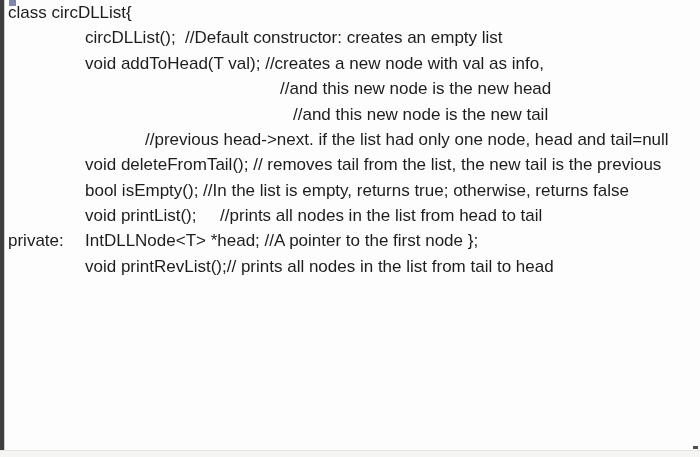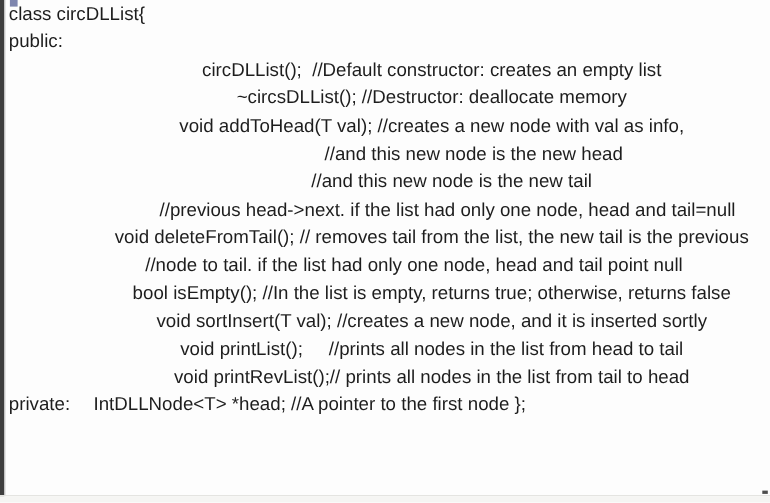"public:" div.ln { html: <div>public:</div> -> none }
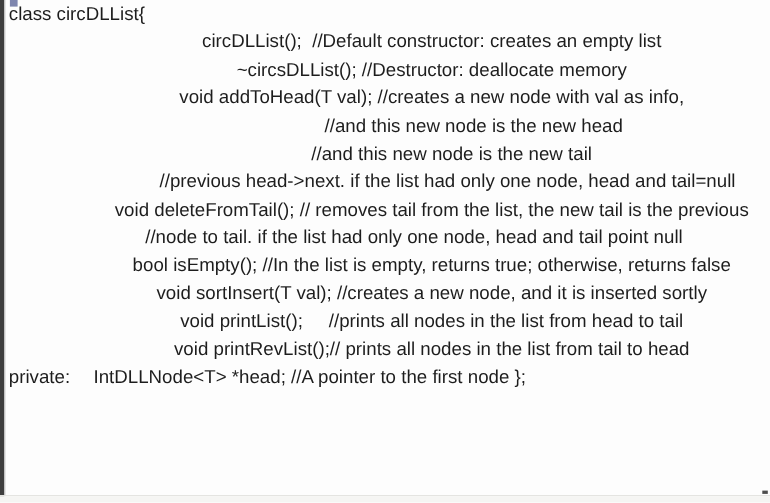"circDLList(); //Default constructor:" .i85 { text-align: center -> none }
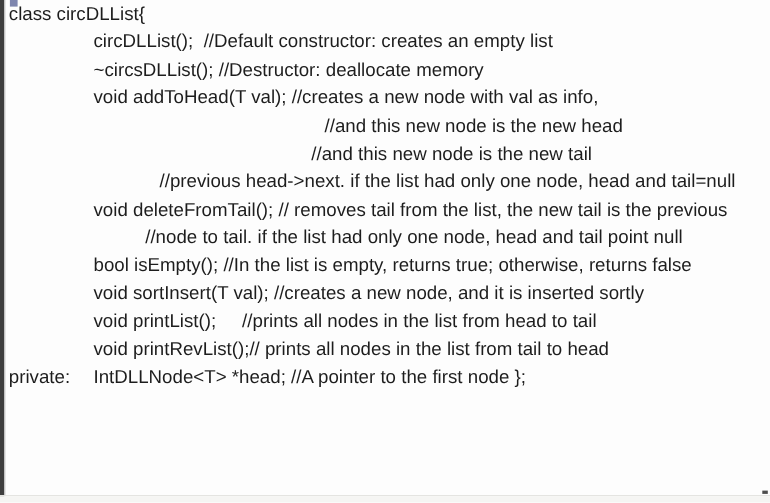"~circsDLList(); //Destructor: deallocate" div.ln { html: <div>~circsDLList(); //Destructor: deallocate memory</div> -> none }
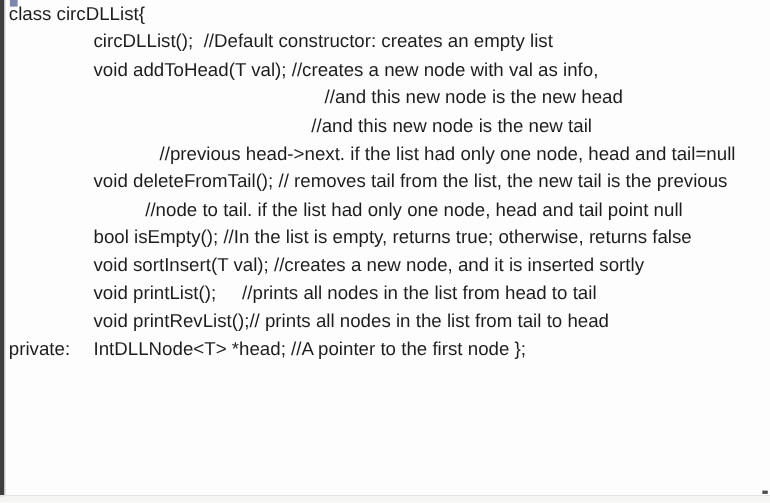"//and this new node is the new head" .i280 { margin-left: 15px -> none }
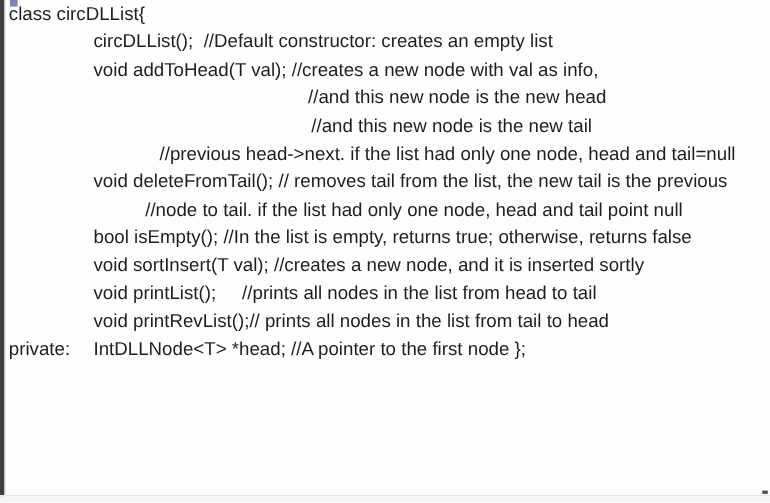"//and this new node is the new tail" .i283 { margin-left: none -> 10px }
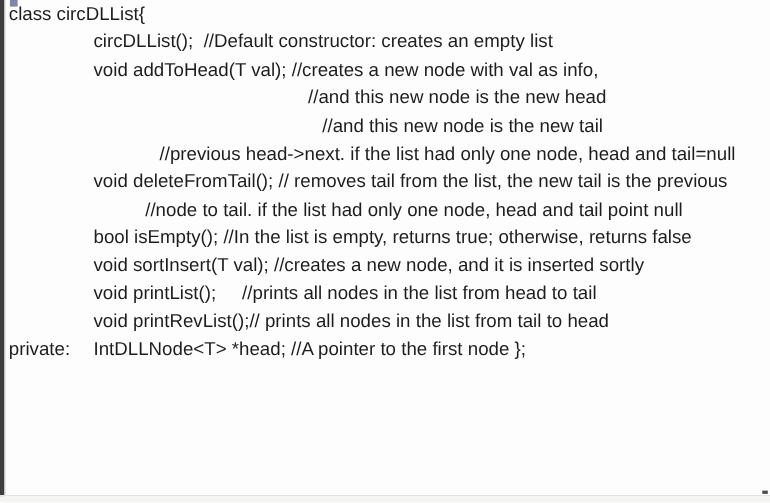"//node to tail. if the" div.ln { html: <div>//node to tail. if the list had only one node, head and tail point null</div> -> none }
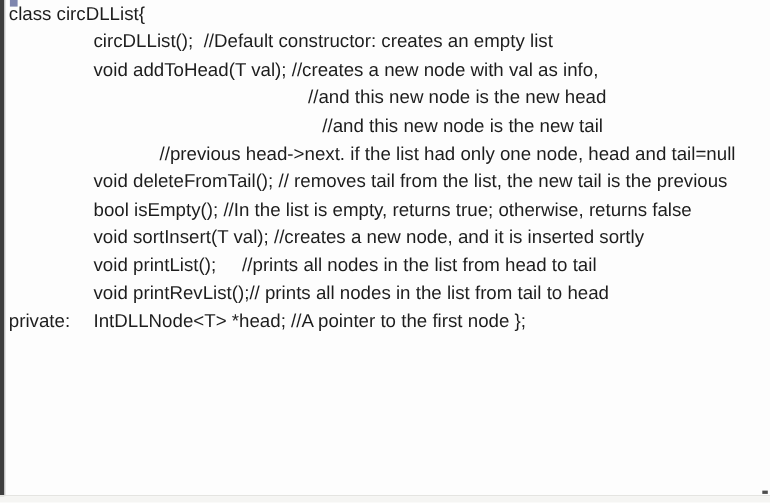"void sortInsert(T val); //creates a" div.ln { html: <div>void sortInsert(T val); //creates a new node, and it is inserted sortly</div> -> none }
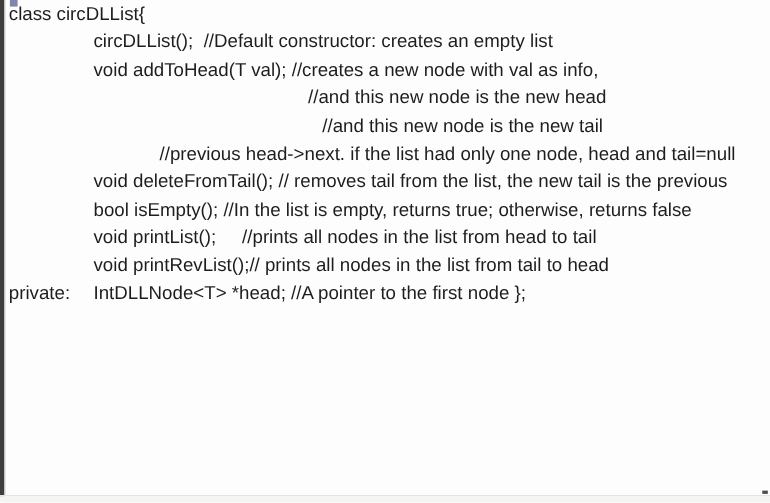"void printRevList();// prints all nodes" div.ln { order: before "private:" -> after "private:" }
